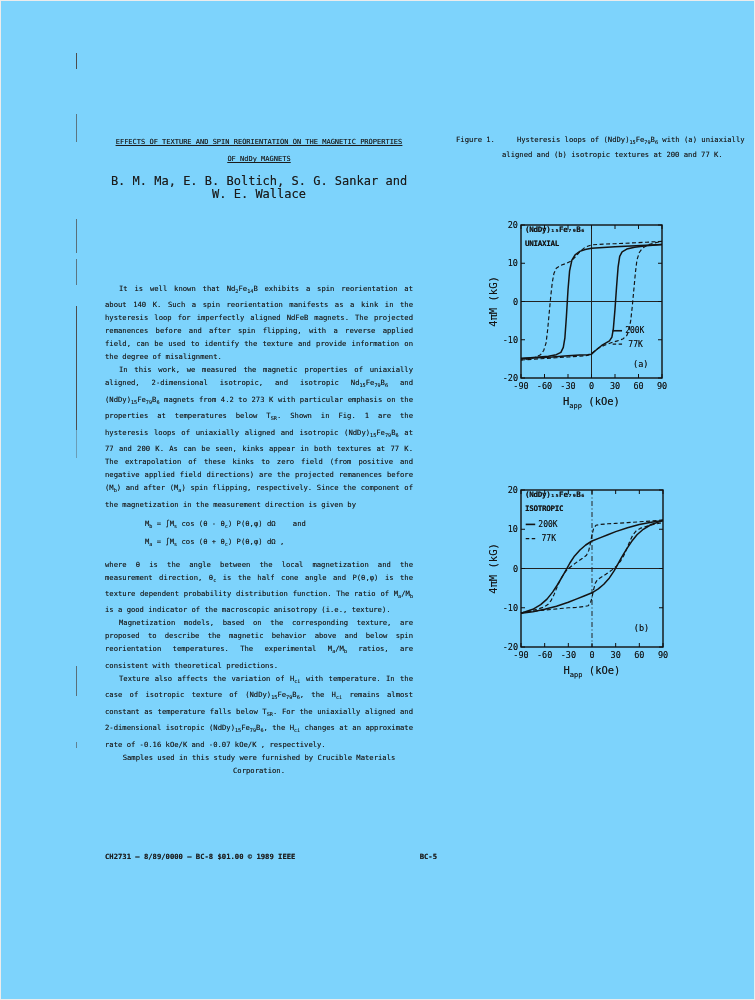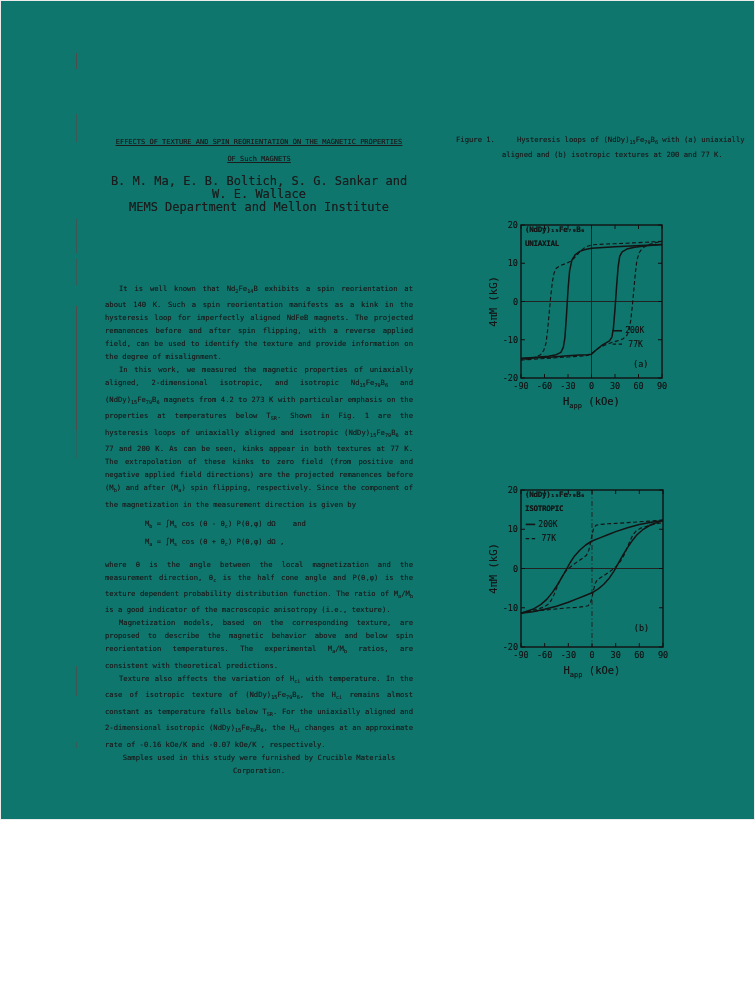"EFFECTS OF TEXTURE AND SPIN" .page { background: #0f766e -> #7dd3fc; height: 820px -> 1000px }
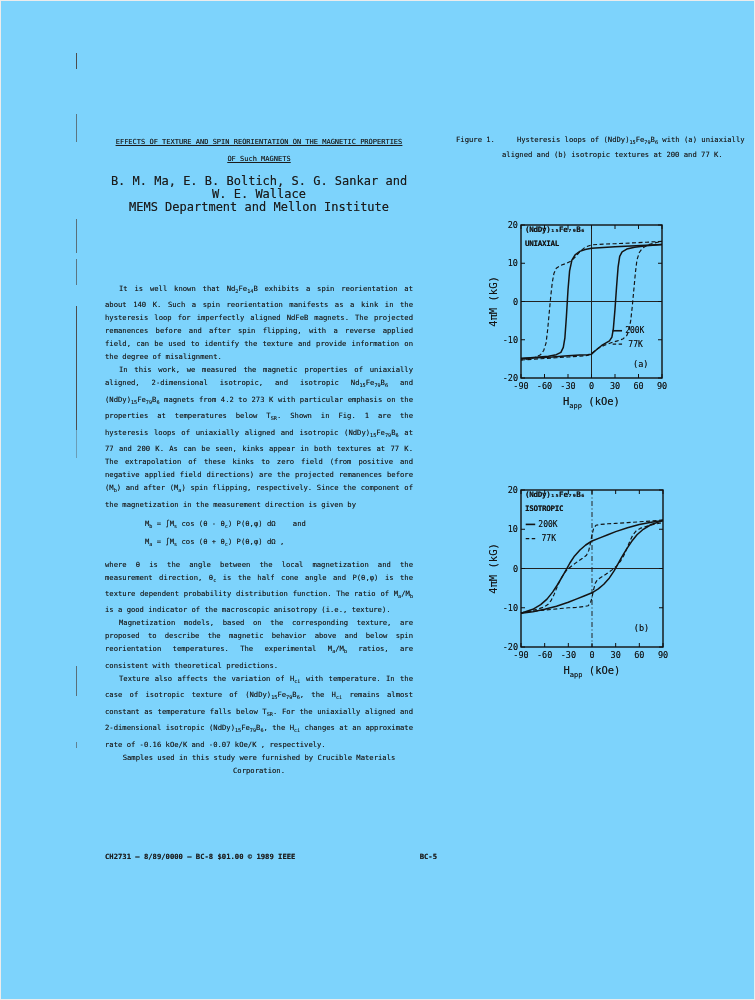"OF Such MAGNETS" div.title-line { text: Such -> NdDy }
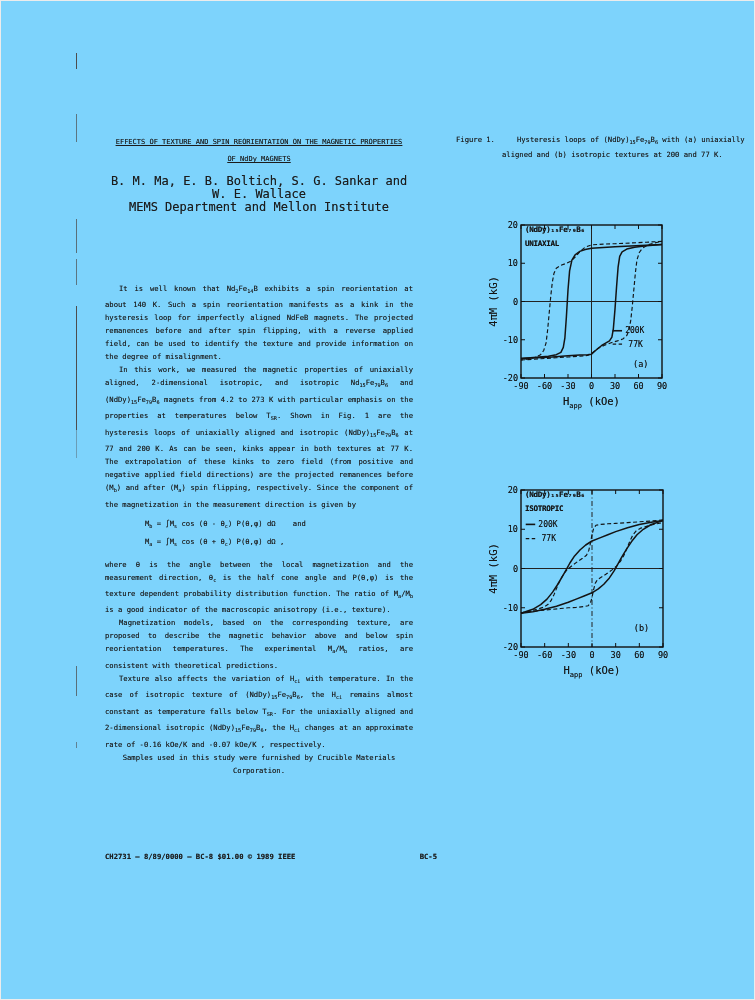"MEMS Department and Mellon Institute" div { html: <div>MEMS Department and Mellon Institute</div> -> none }
